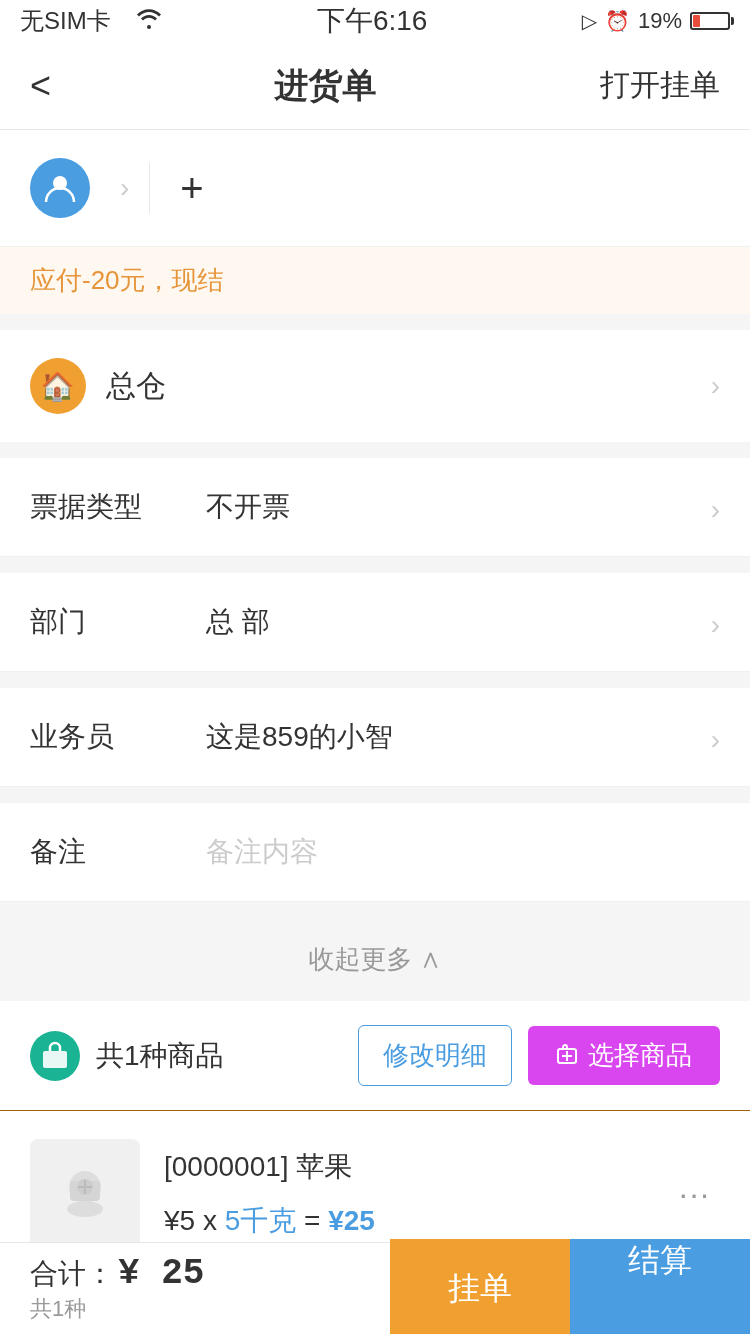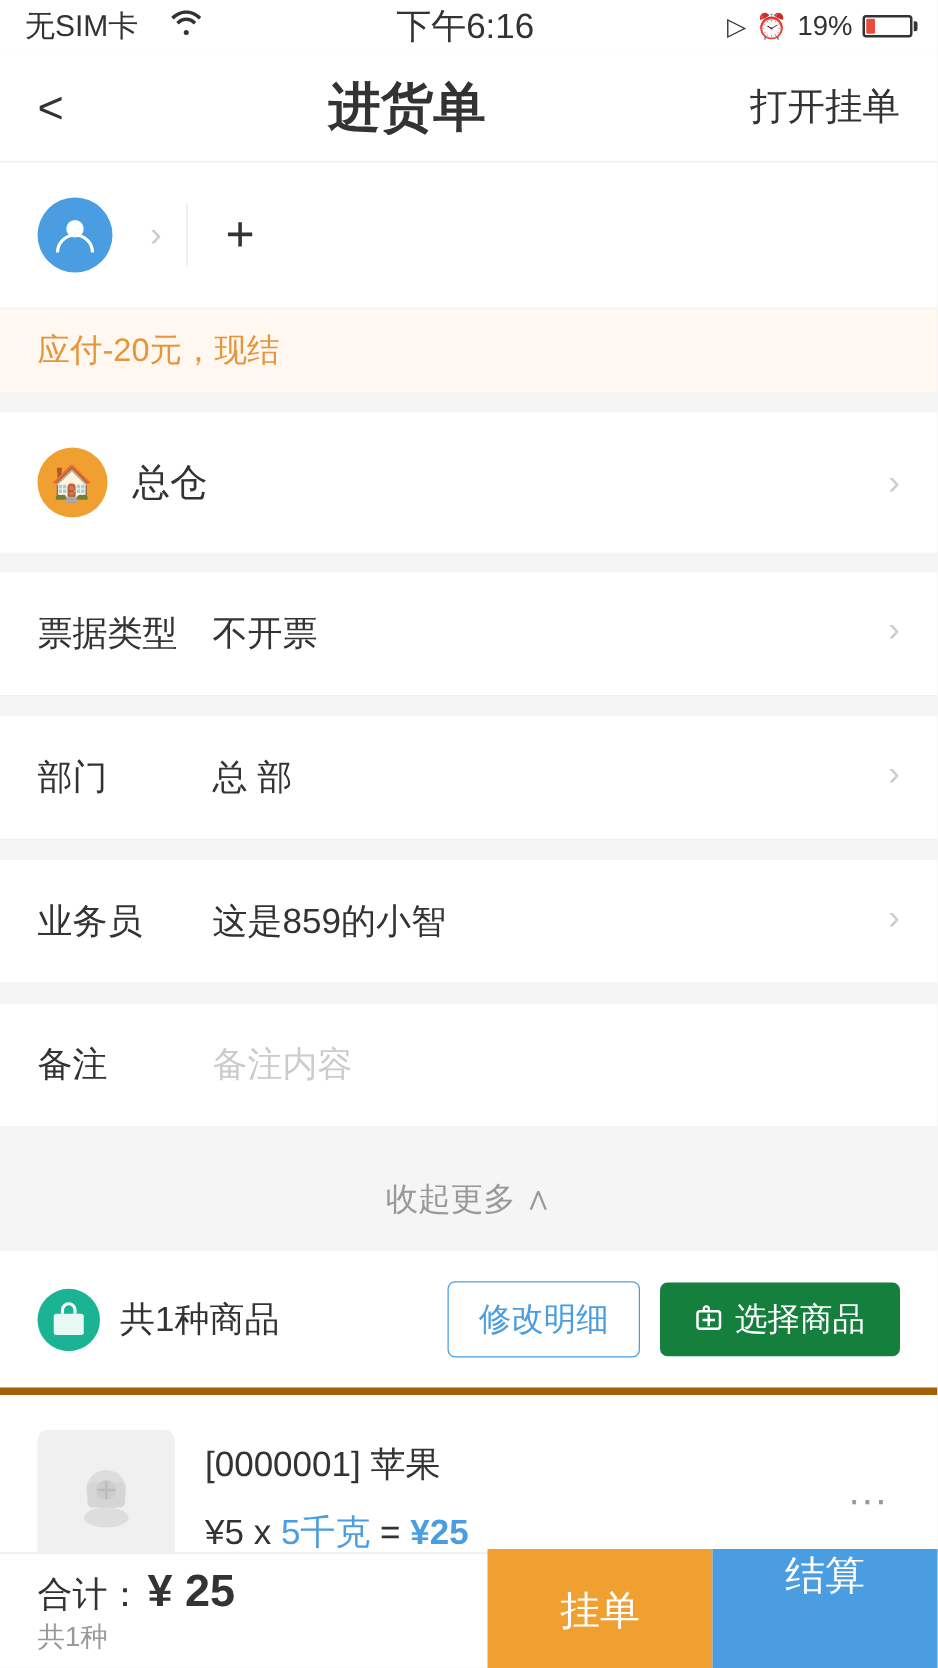"进货单" .nav-title { font-size: 42px -> 34px }
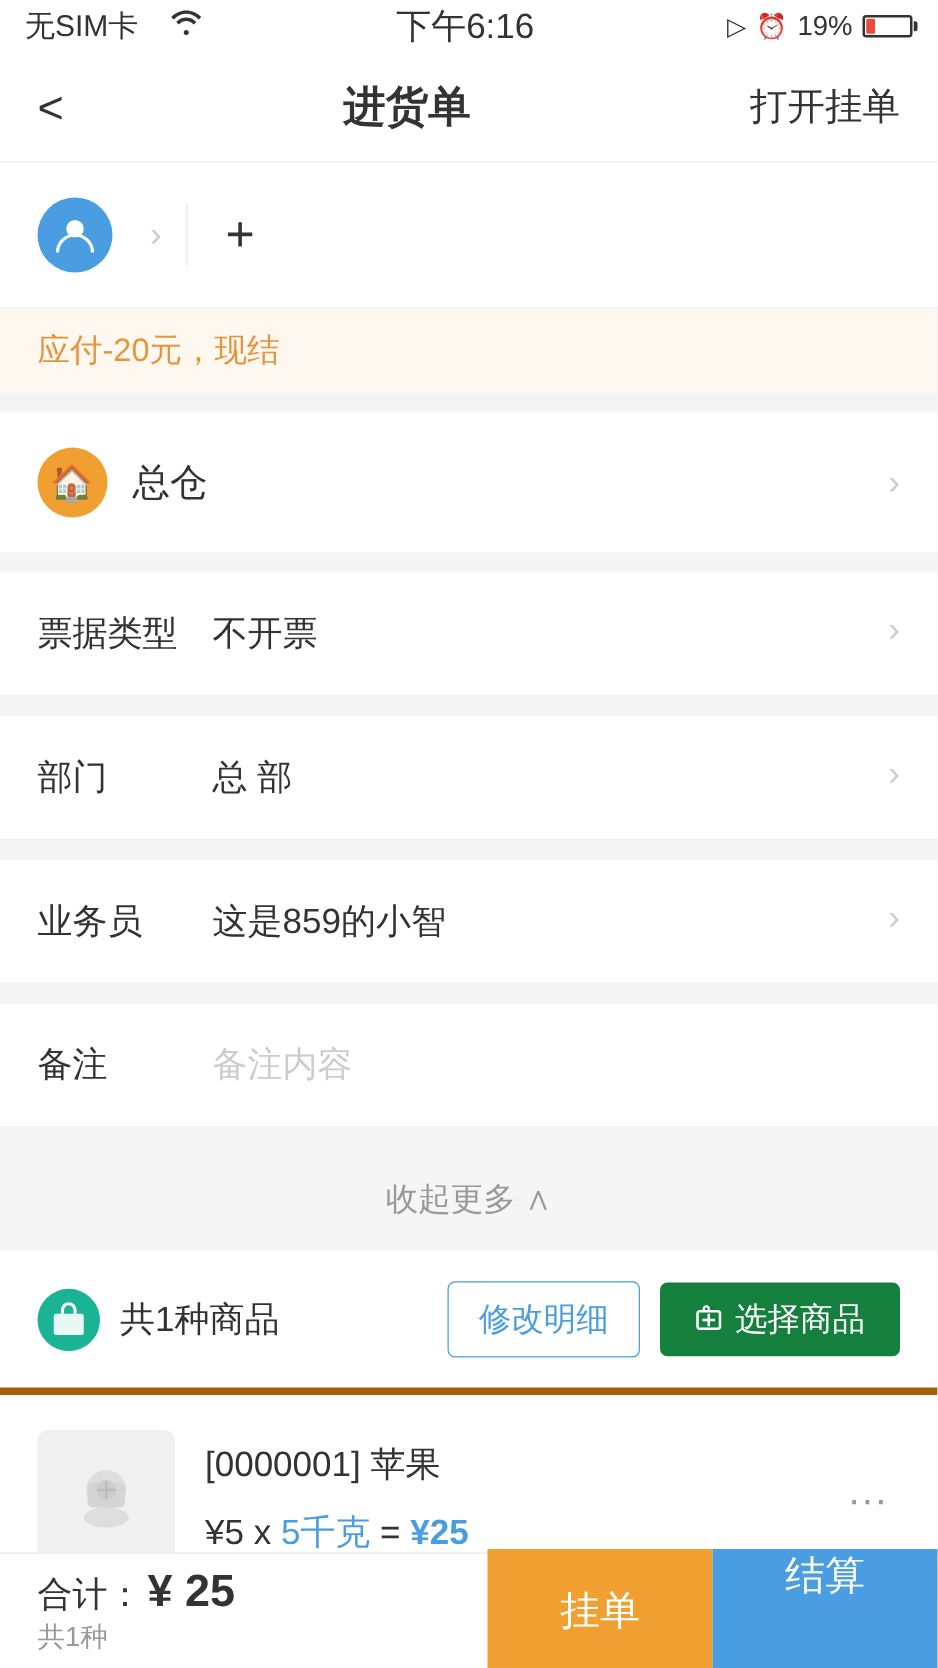"票据类型" .row-item { align-items: flex-start -> flex-end; gap: none -> 36px }
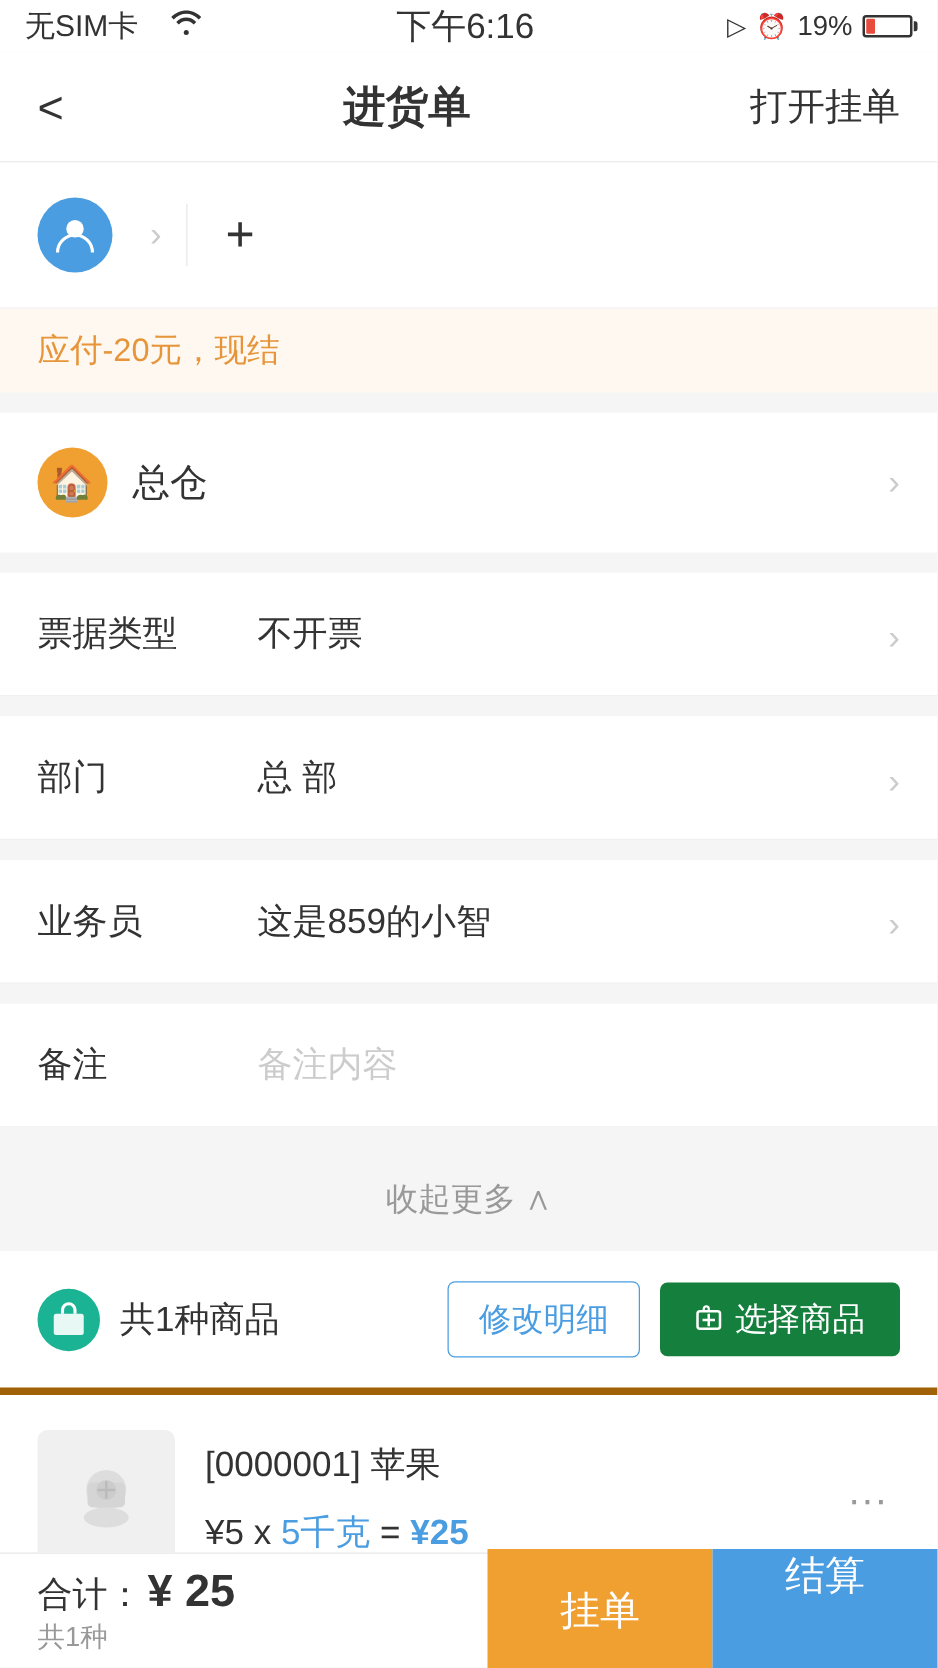"共1种商品" .product-header { border-bottom: 6px solid #a16207 -> 1px solid #a16207 }
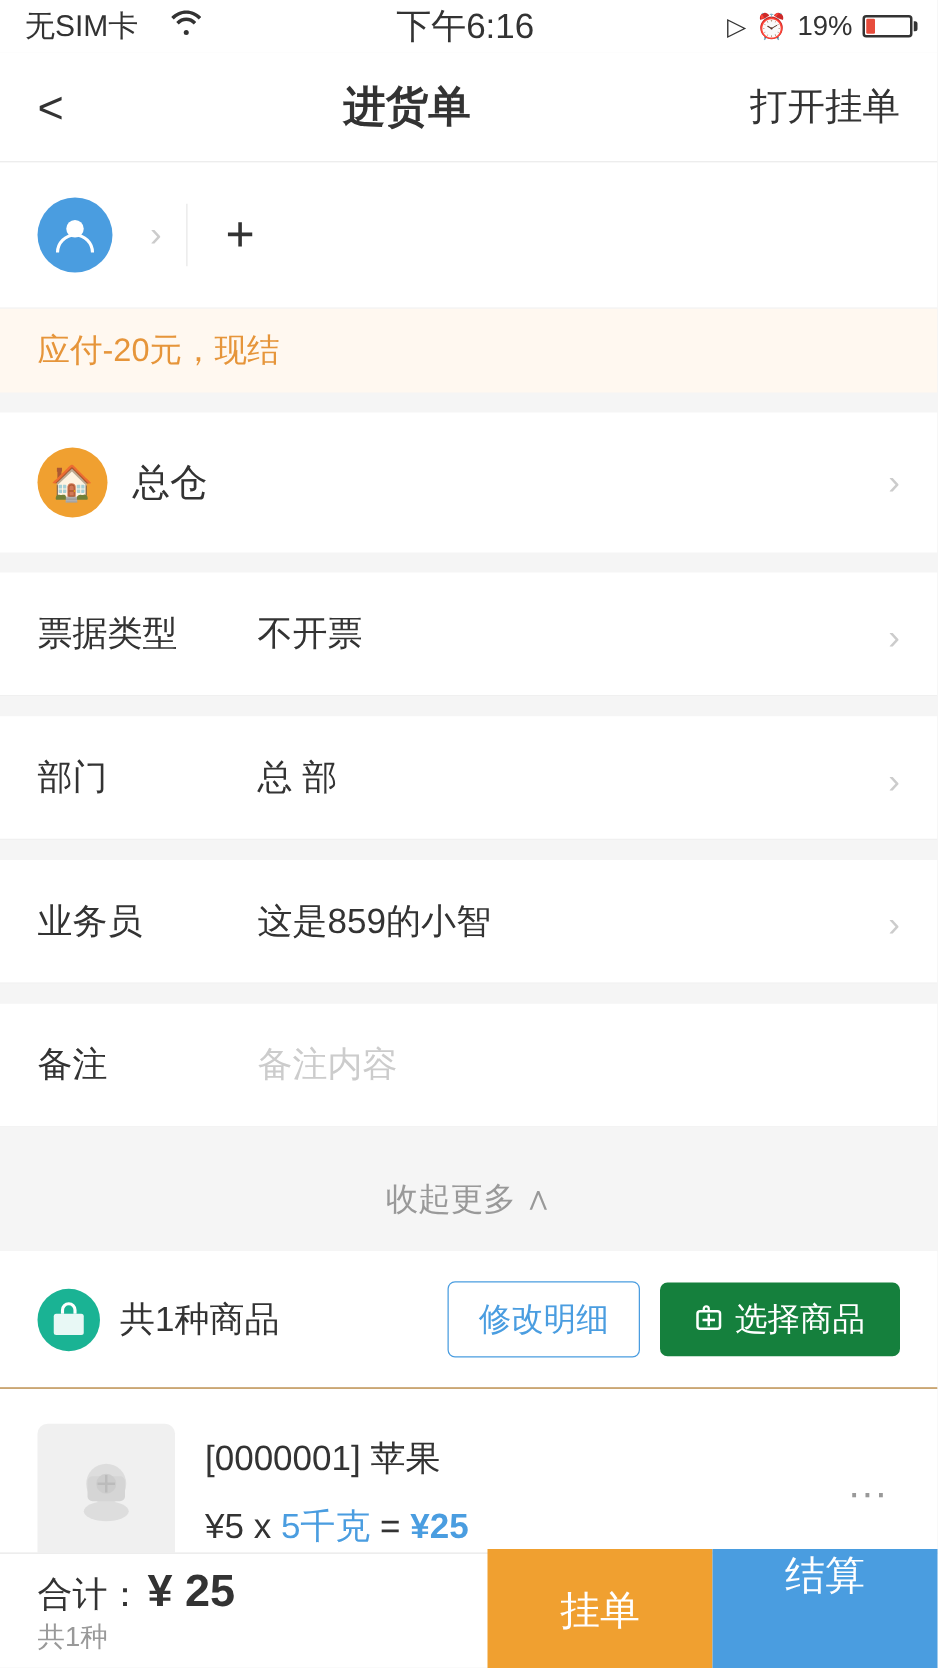"选择商品" .btn-primary { background: #15803d -> #d946ef }
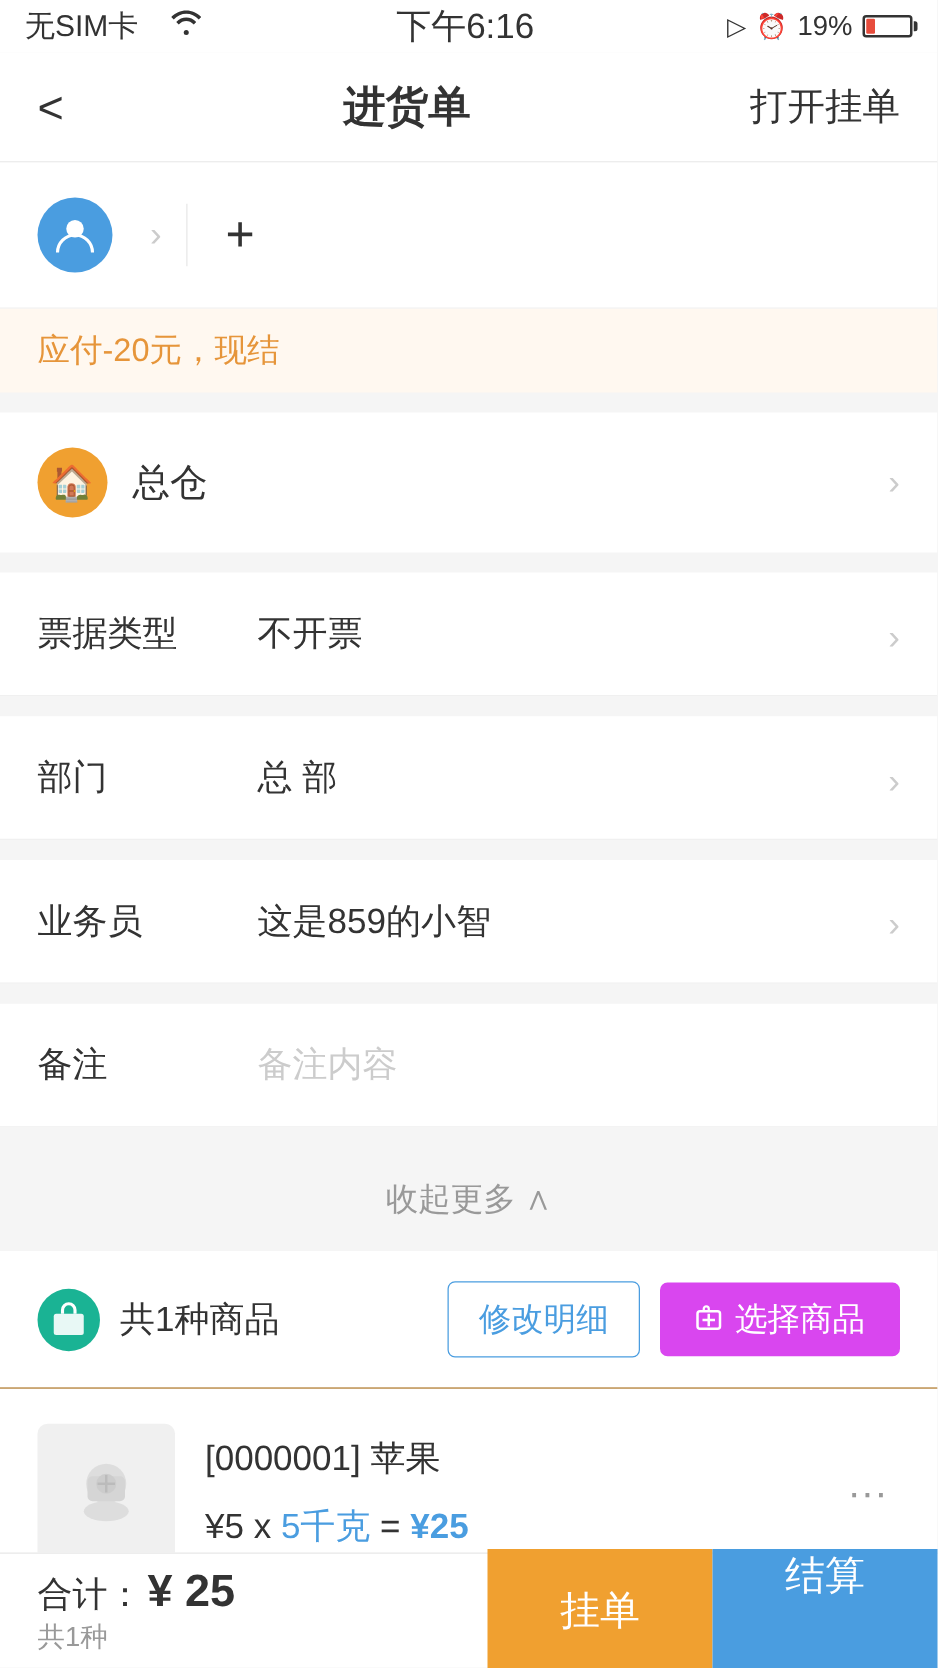"¥ 25" .total-amount { font-family: none -> Liberation Mono, monospace }
